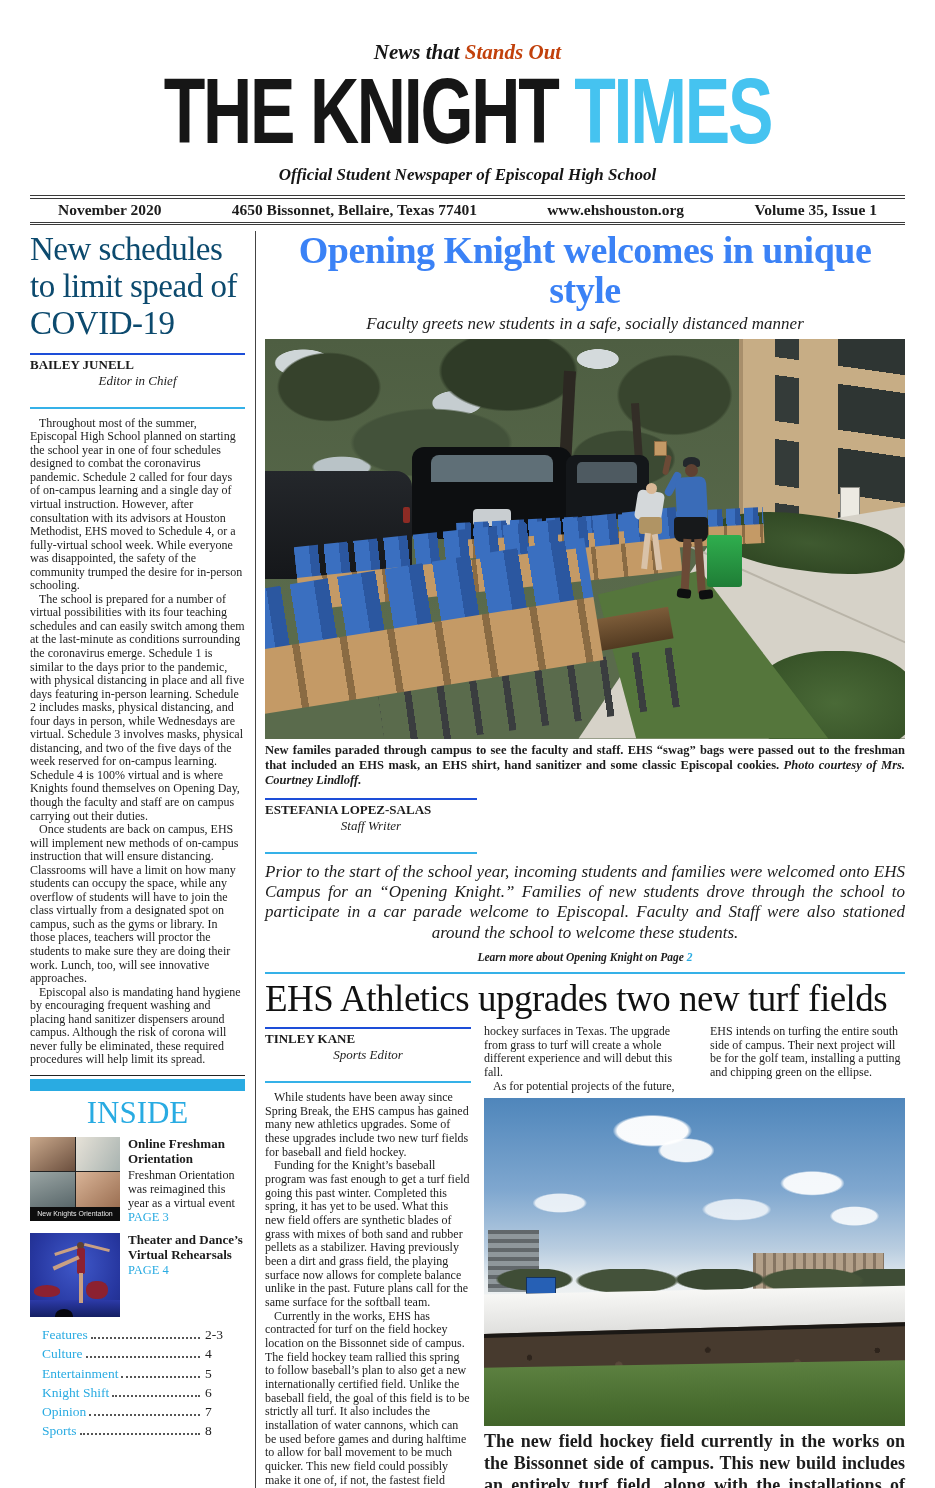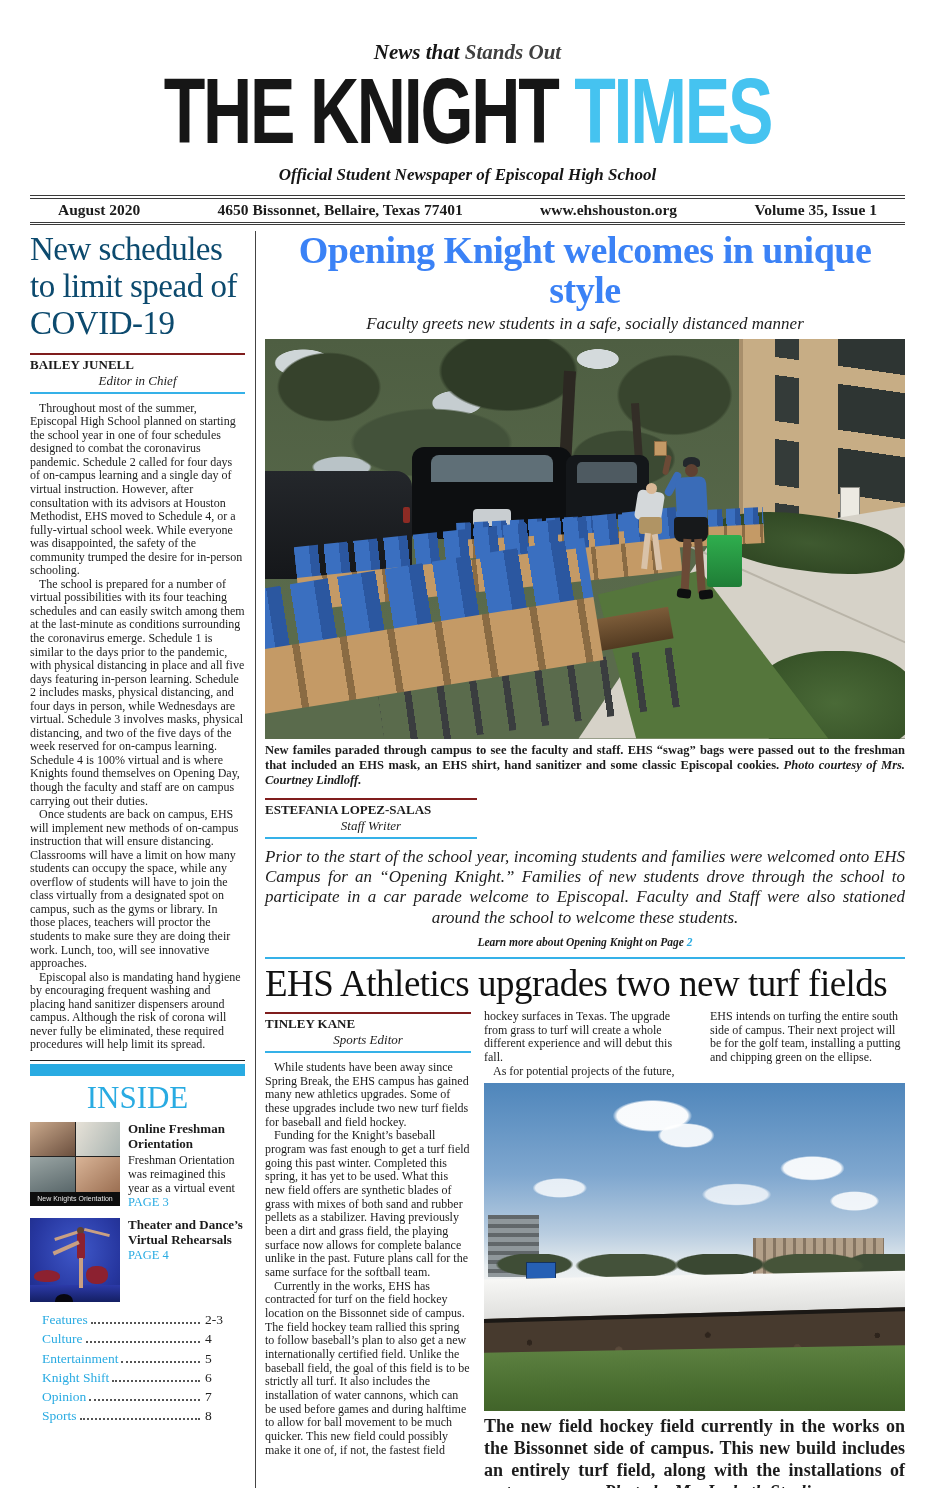"Stands Out" .tagline .accent { color: #404040 -> #c2410c }
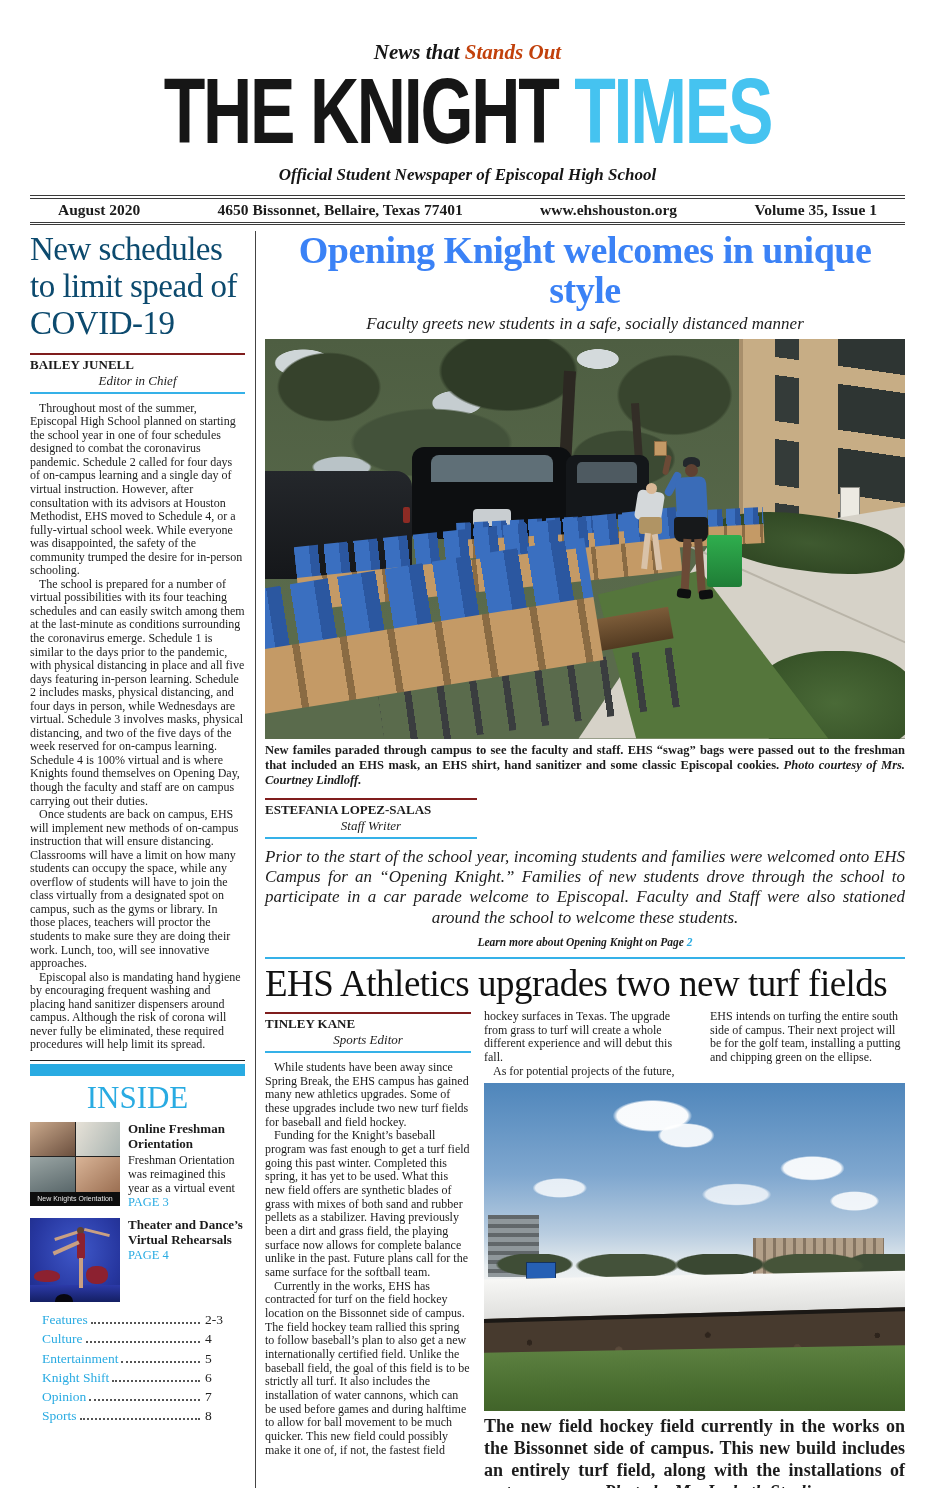"August 2020" span { text: August -> November }
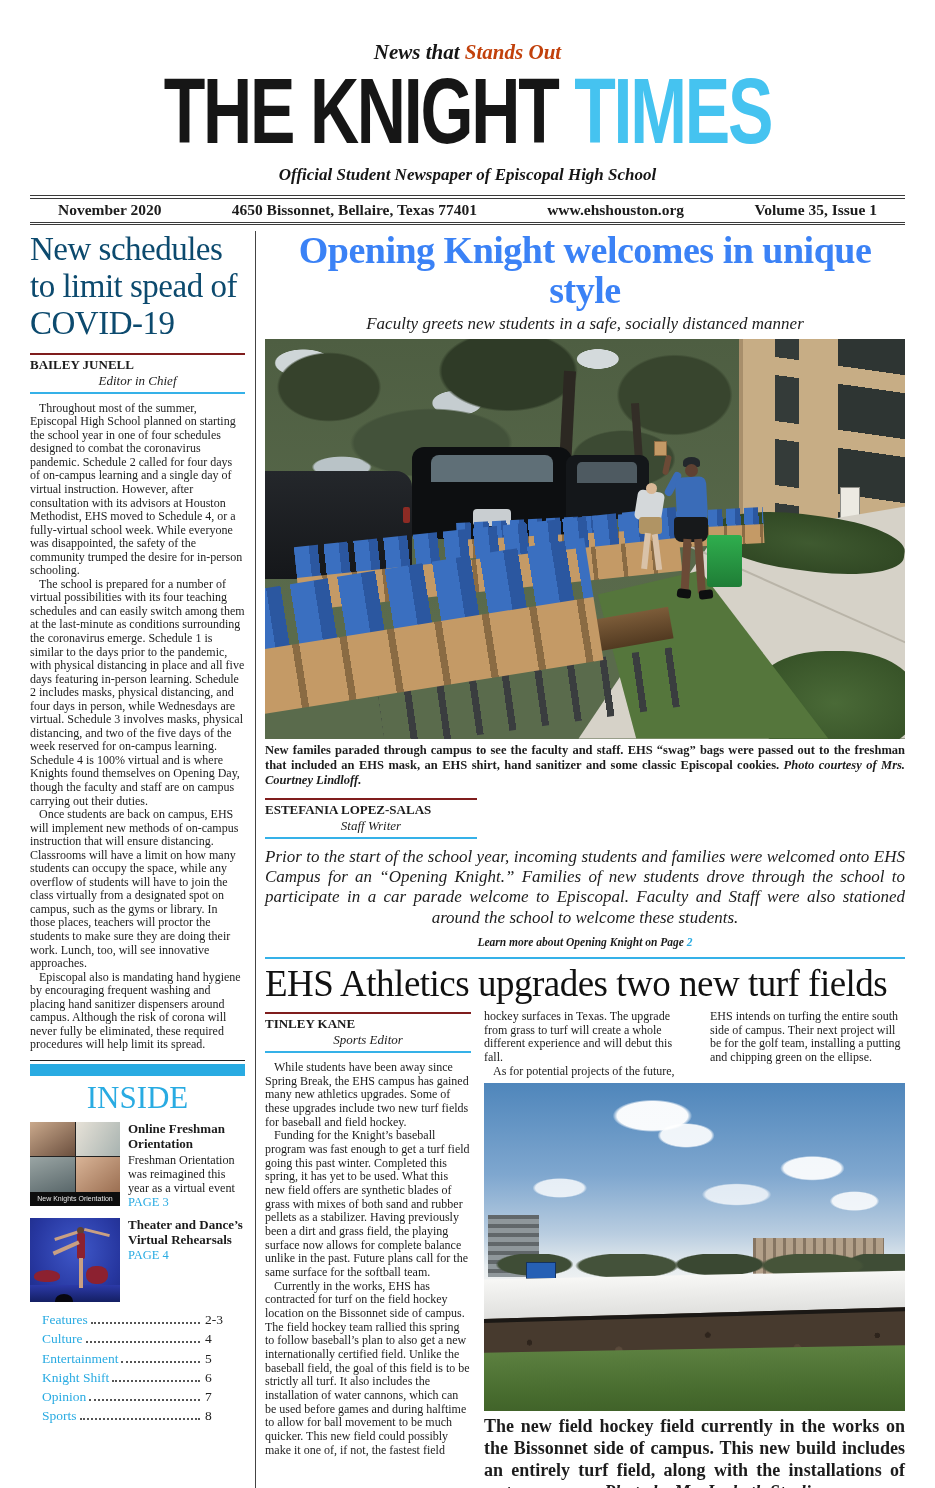"BAILEY JUNELL" .byline-block { border-top: 2px solid #7f1d1d -> 2px solid #1d4ed8; padding: 2px 0 3px 0 -> 2px 0 18px 0 }
